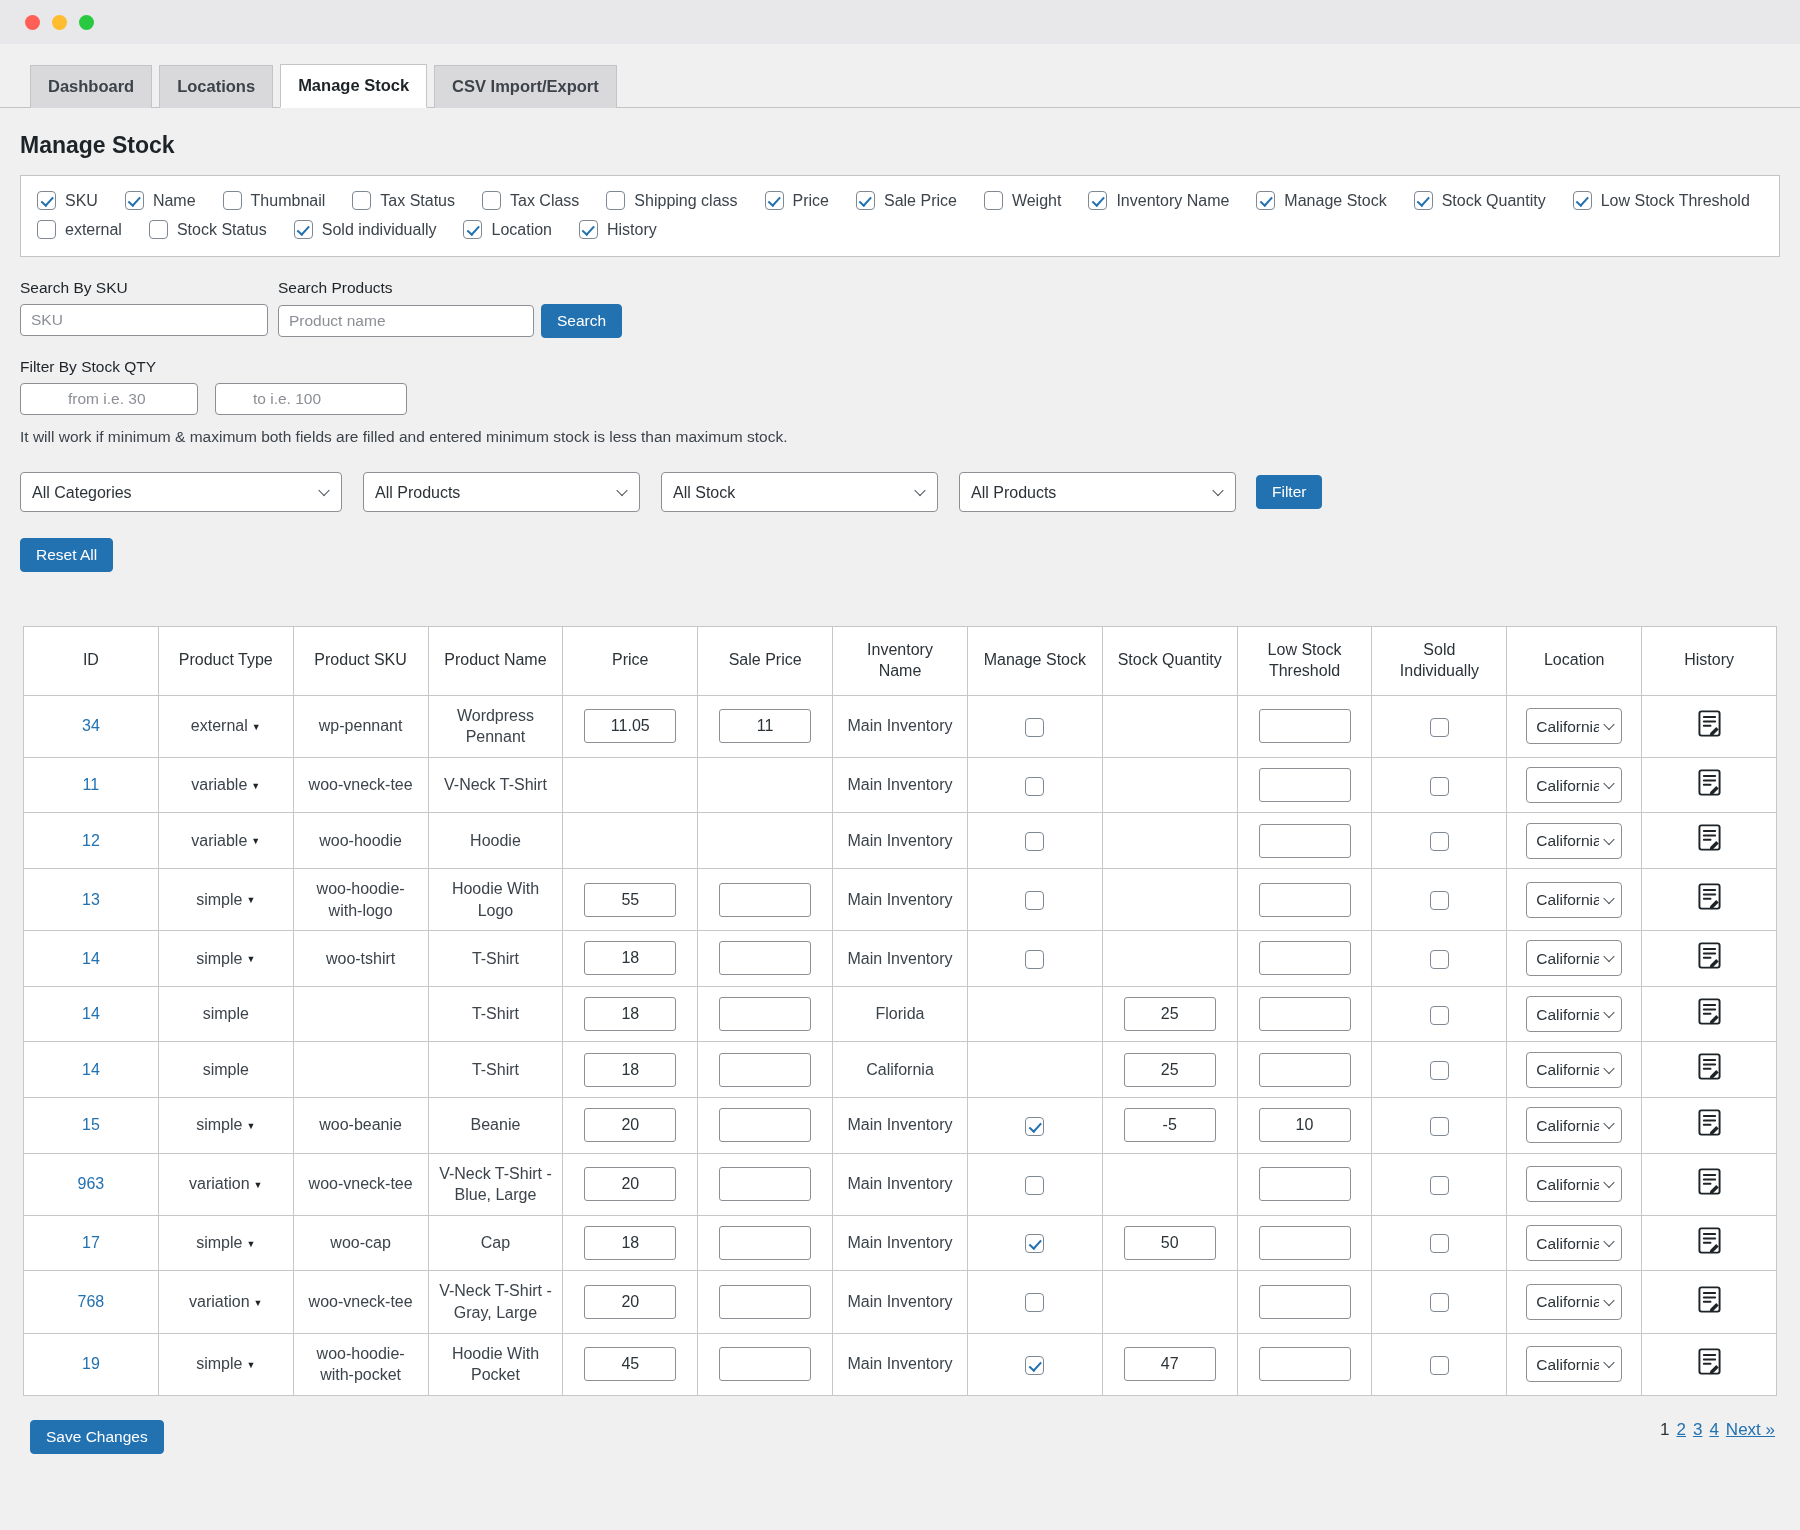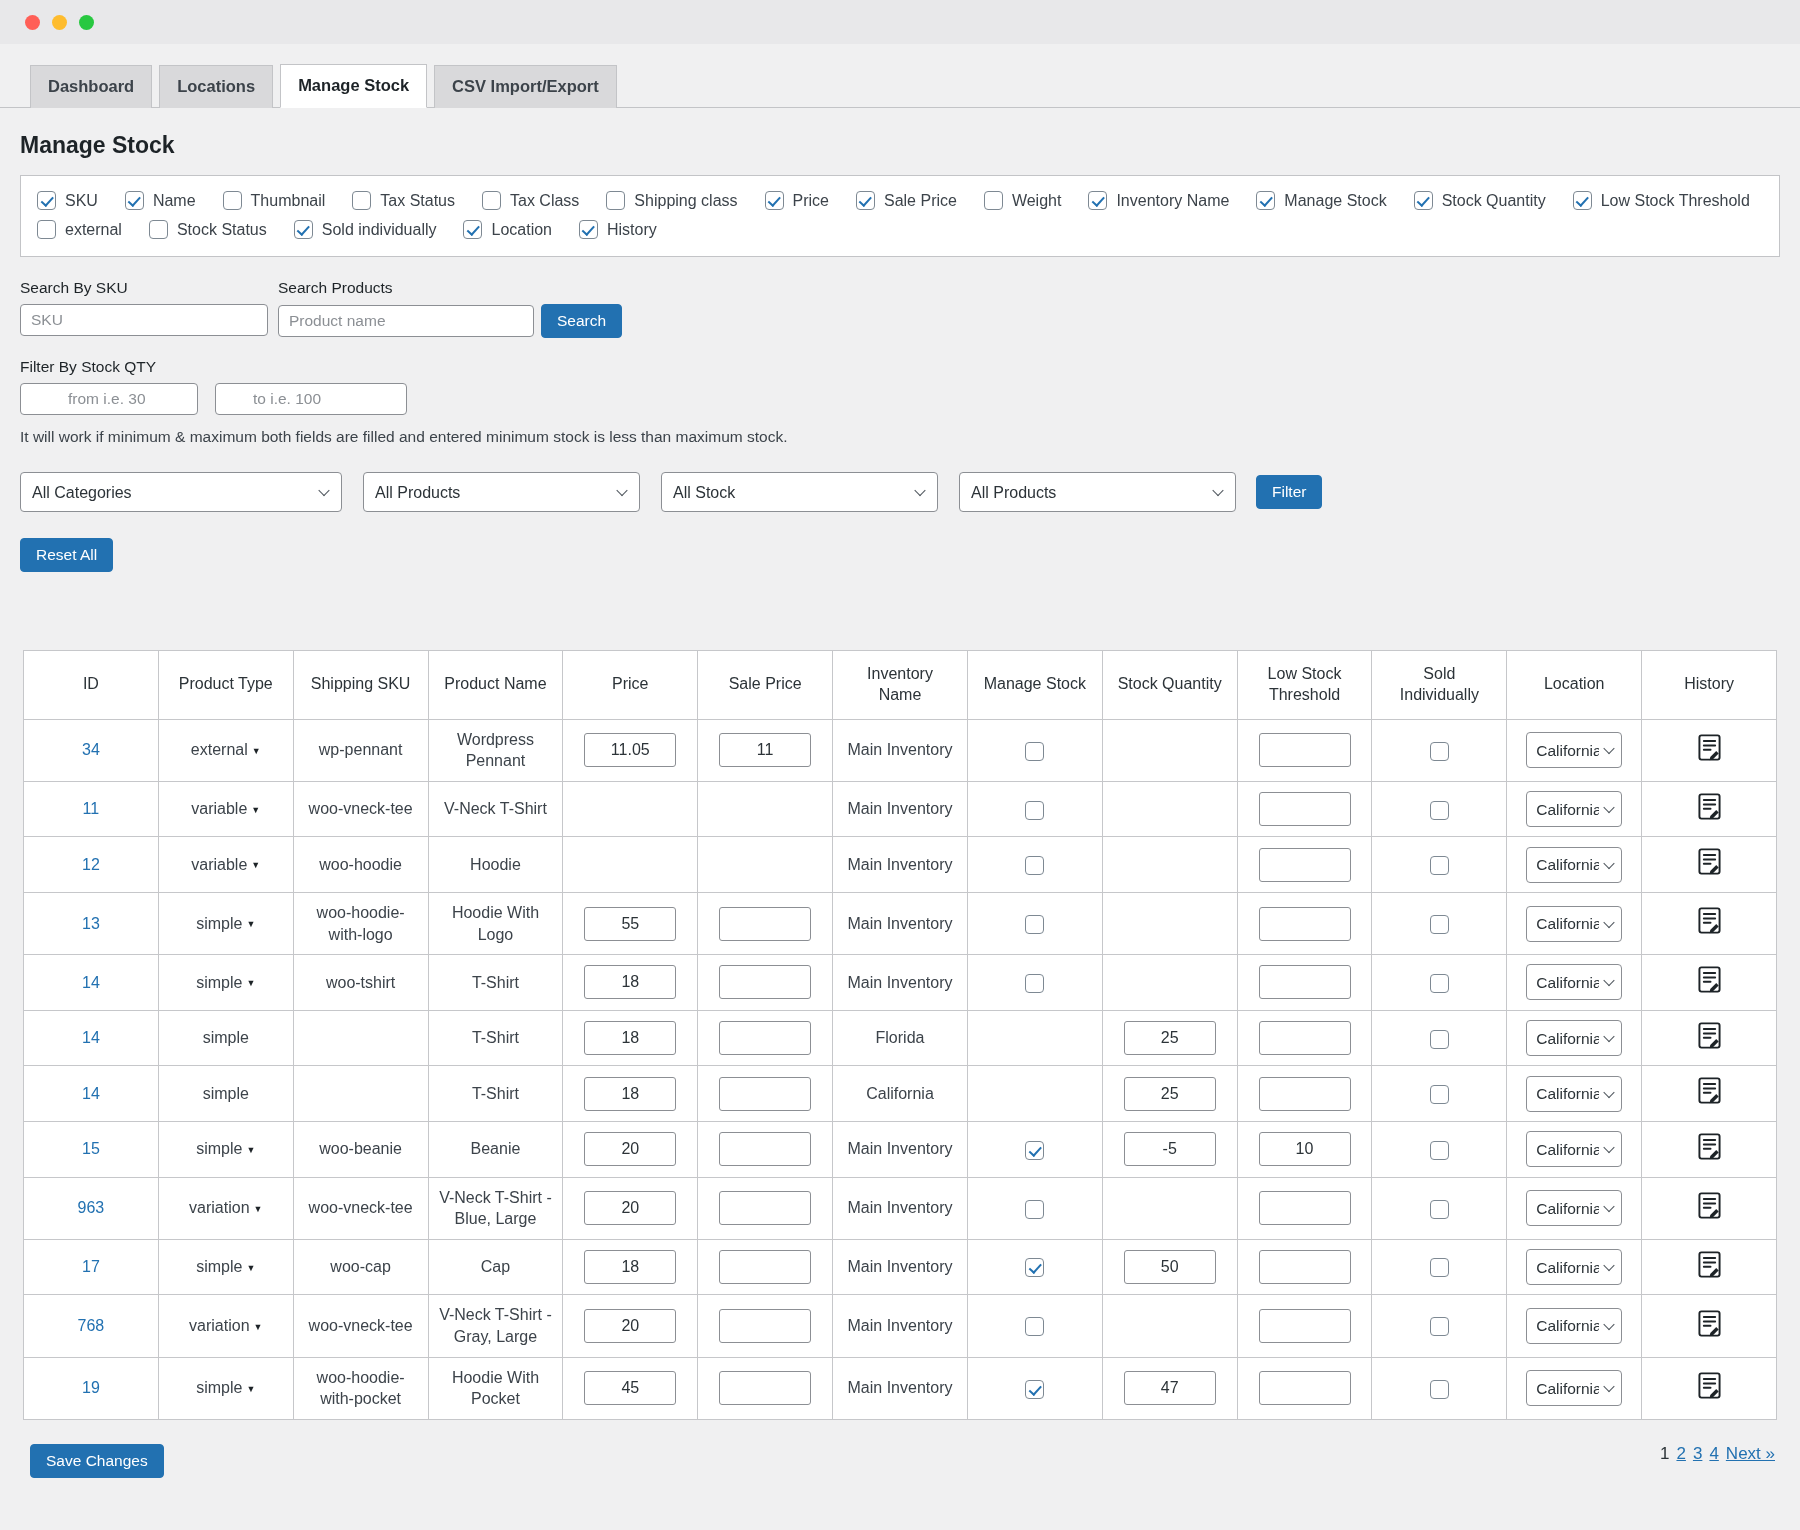"ID" .table-wrap { margin: 78px 23px 0 -> 54px 23px 0 }
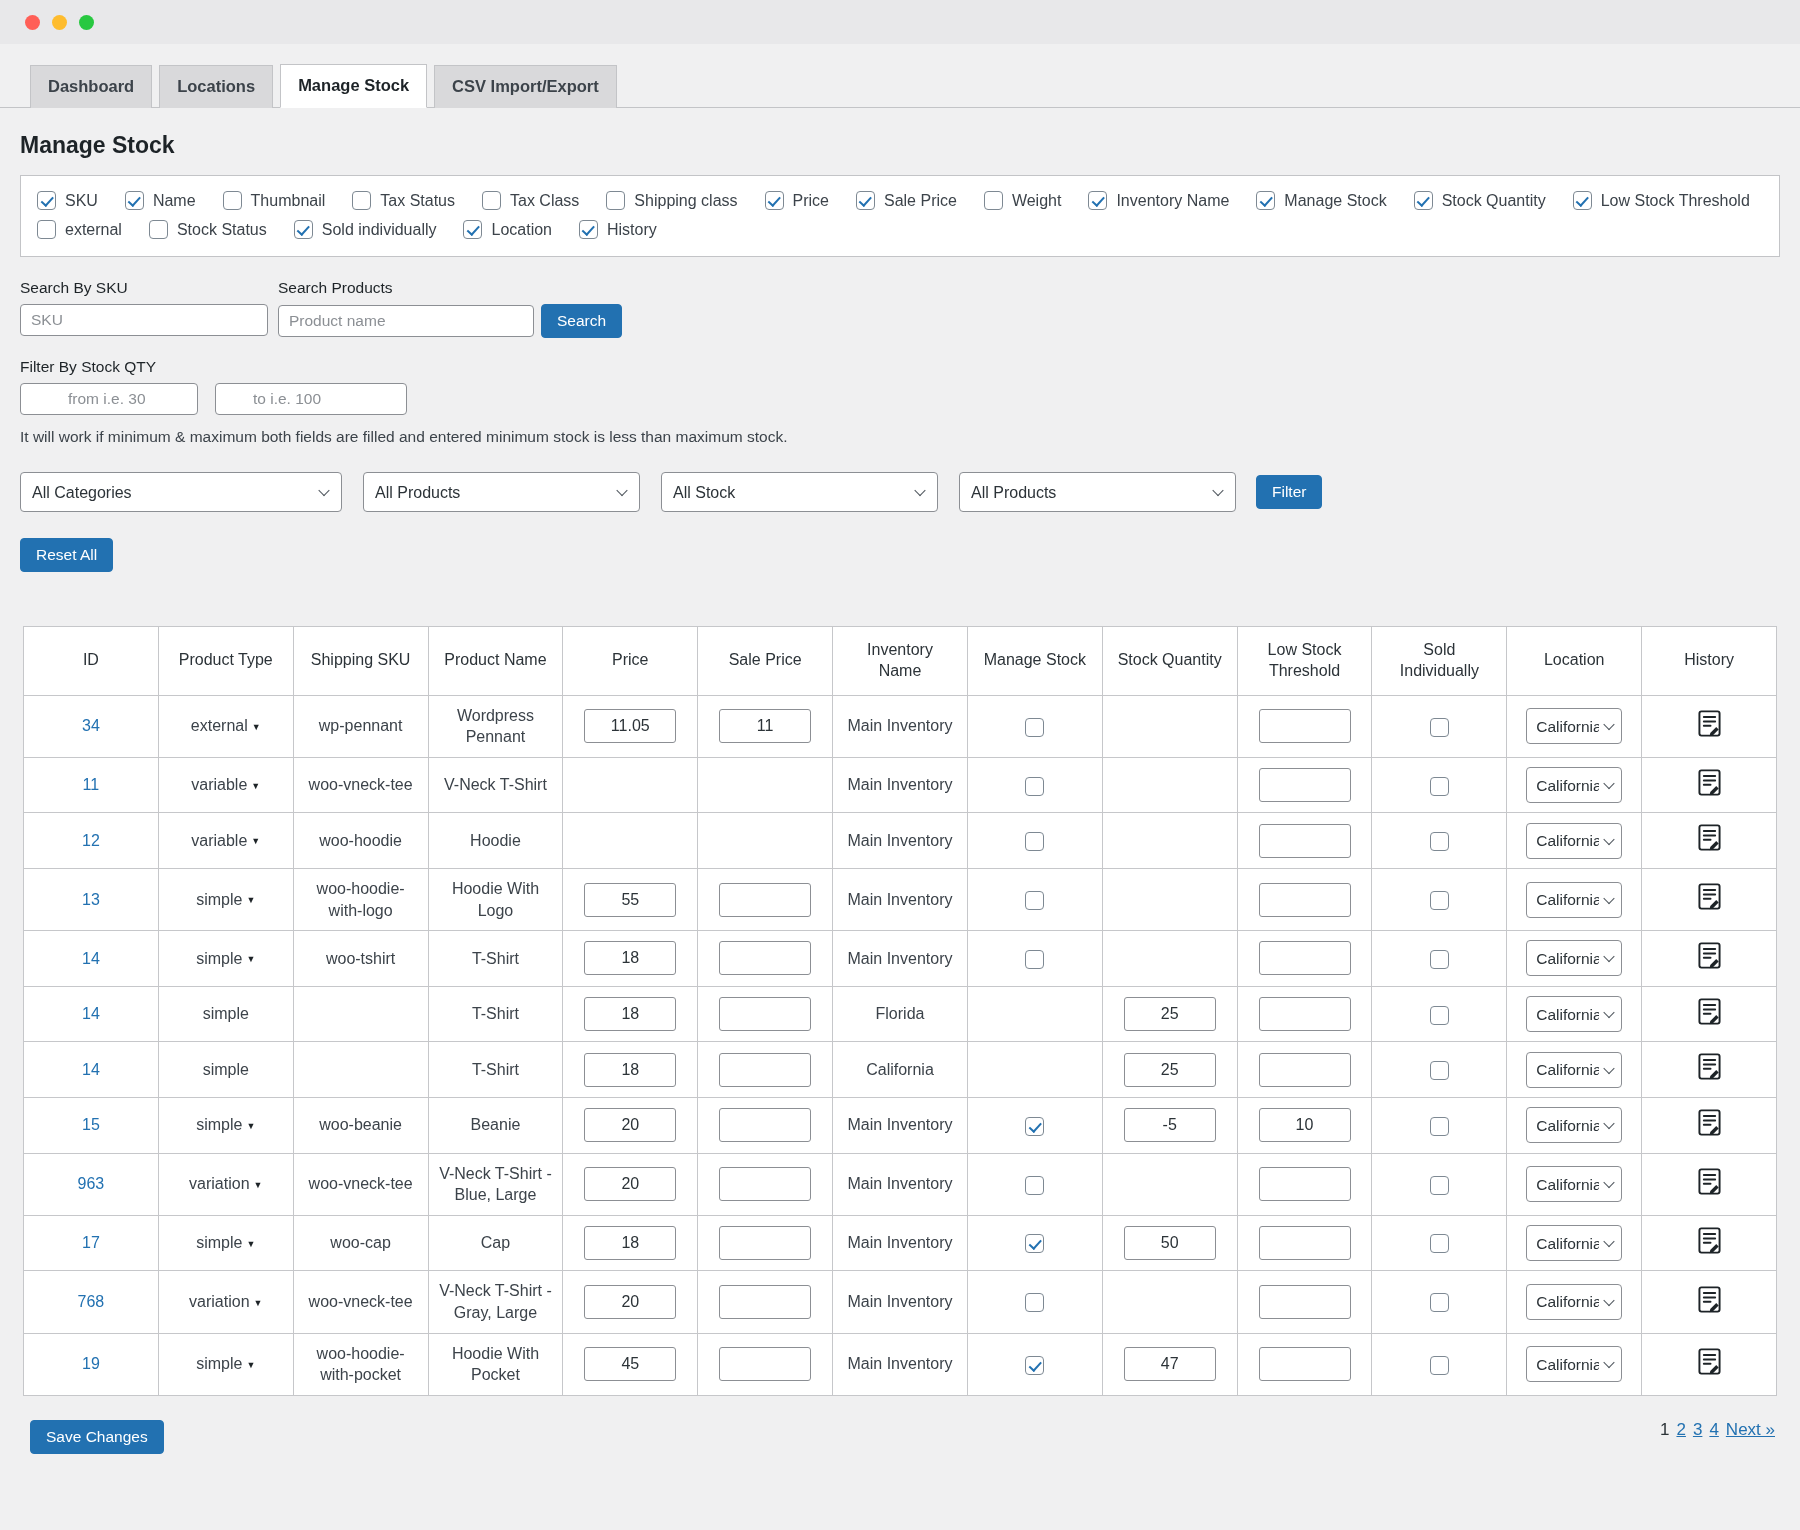"Shipping SKU" th { text: Shipping -> Product }
